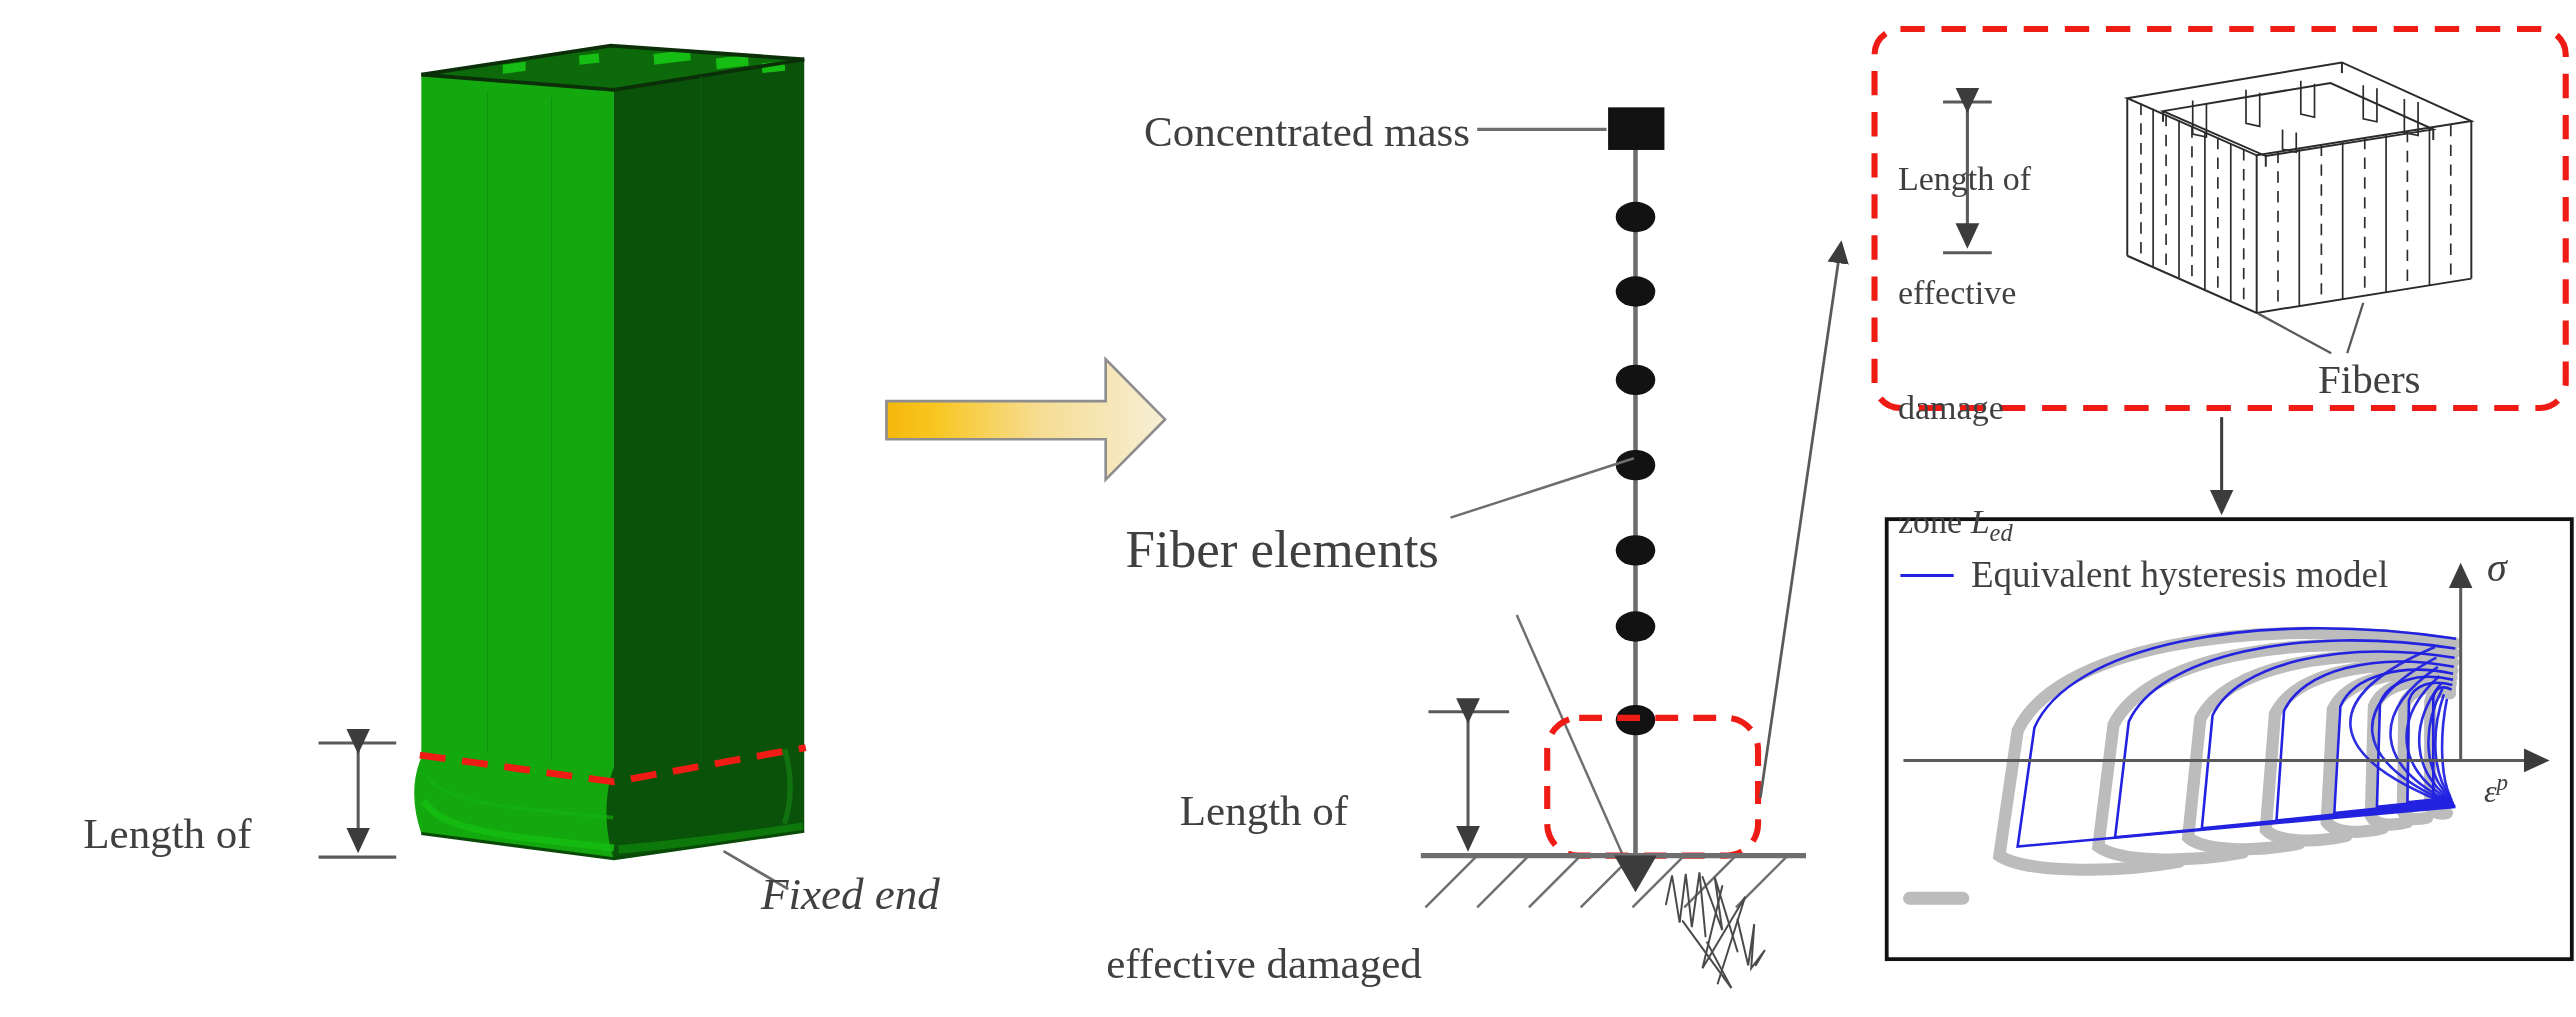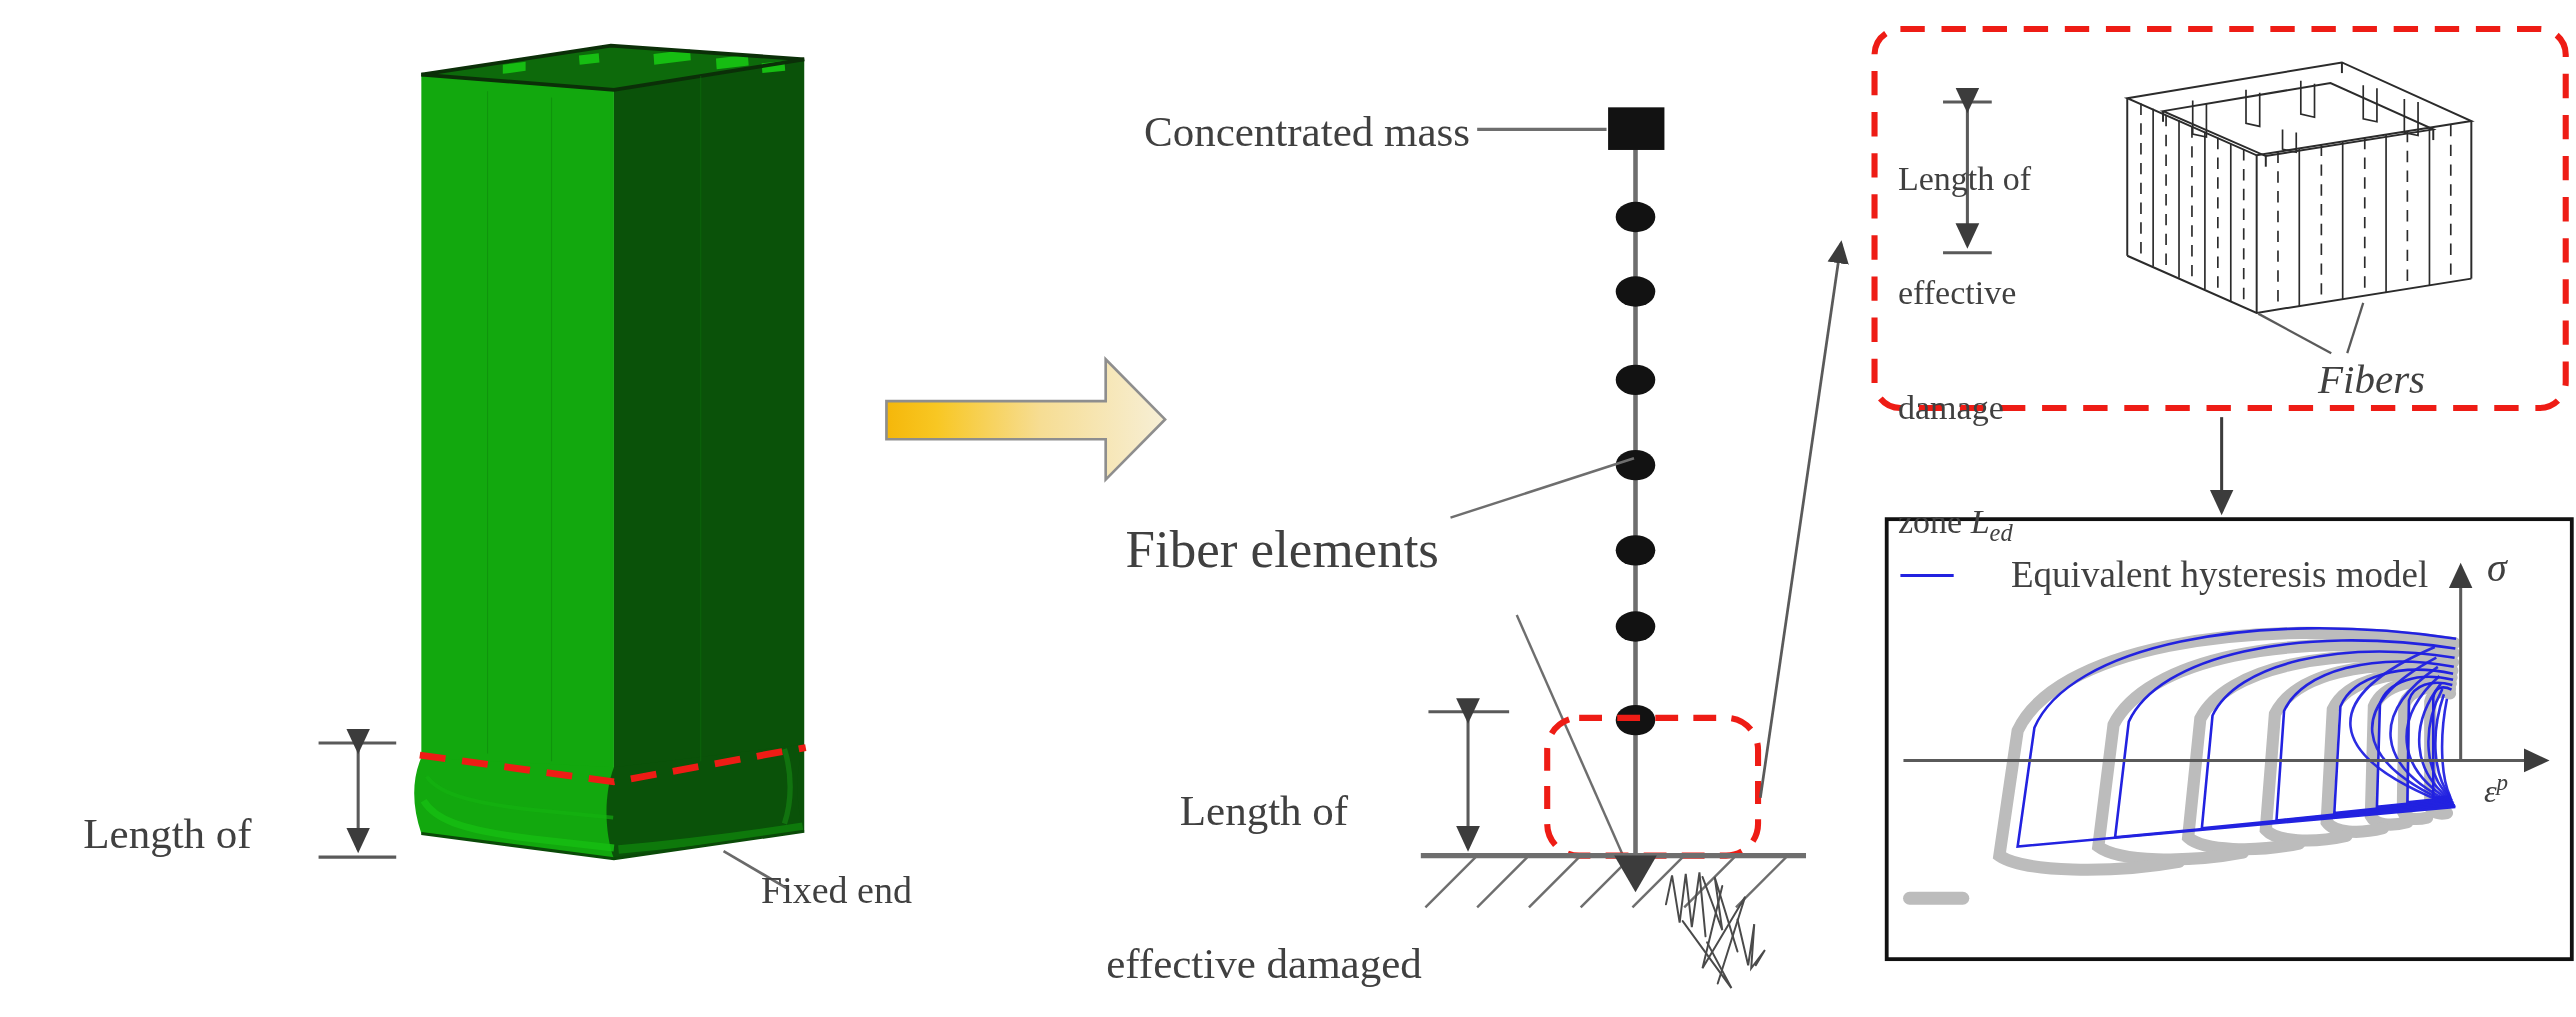"Fibers" div.lbl { font-style: italic -> none }
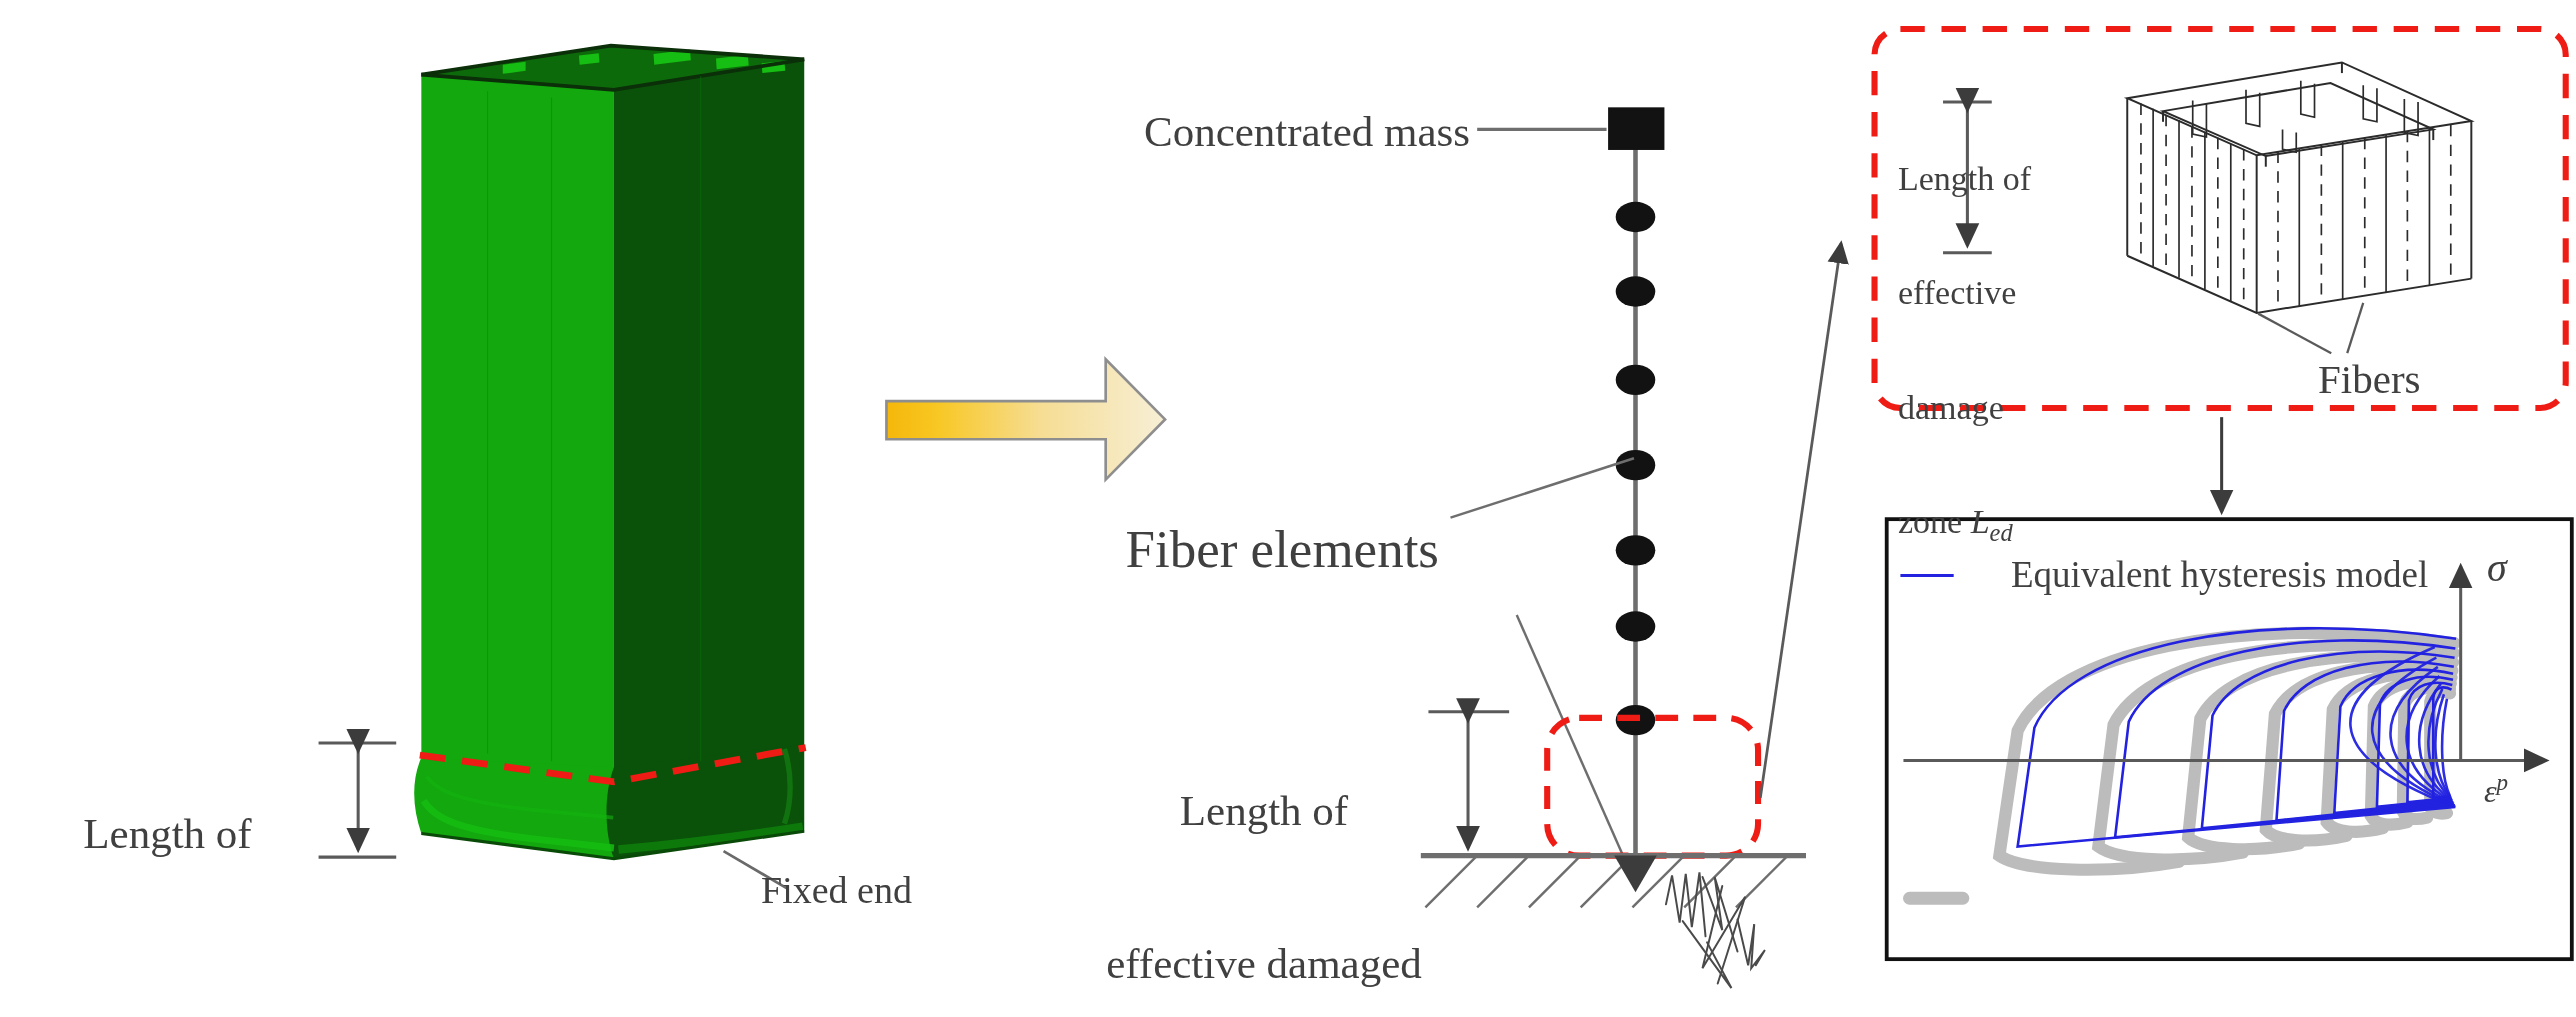"Equivalent hysteresis model" div.lbl { margin-left: 40px -> none }
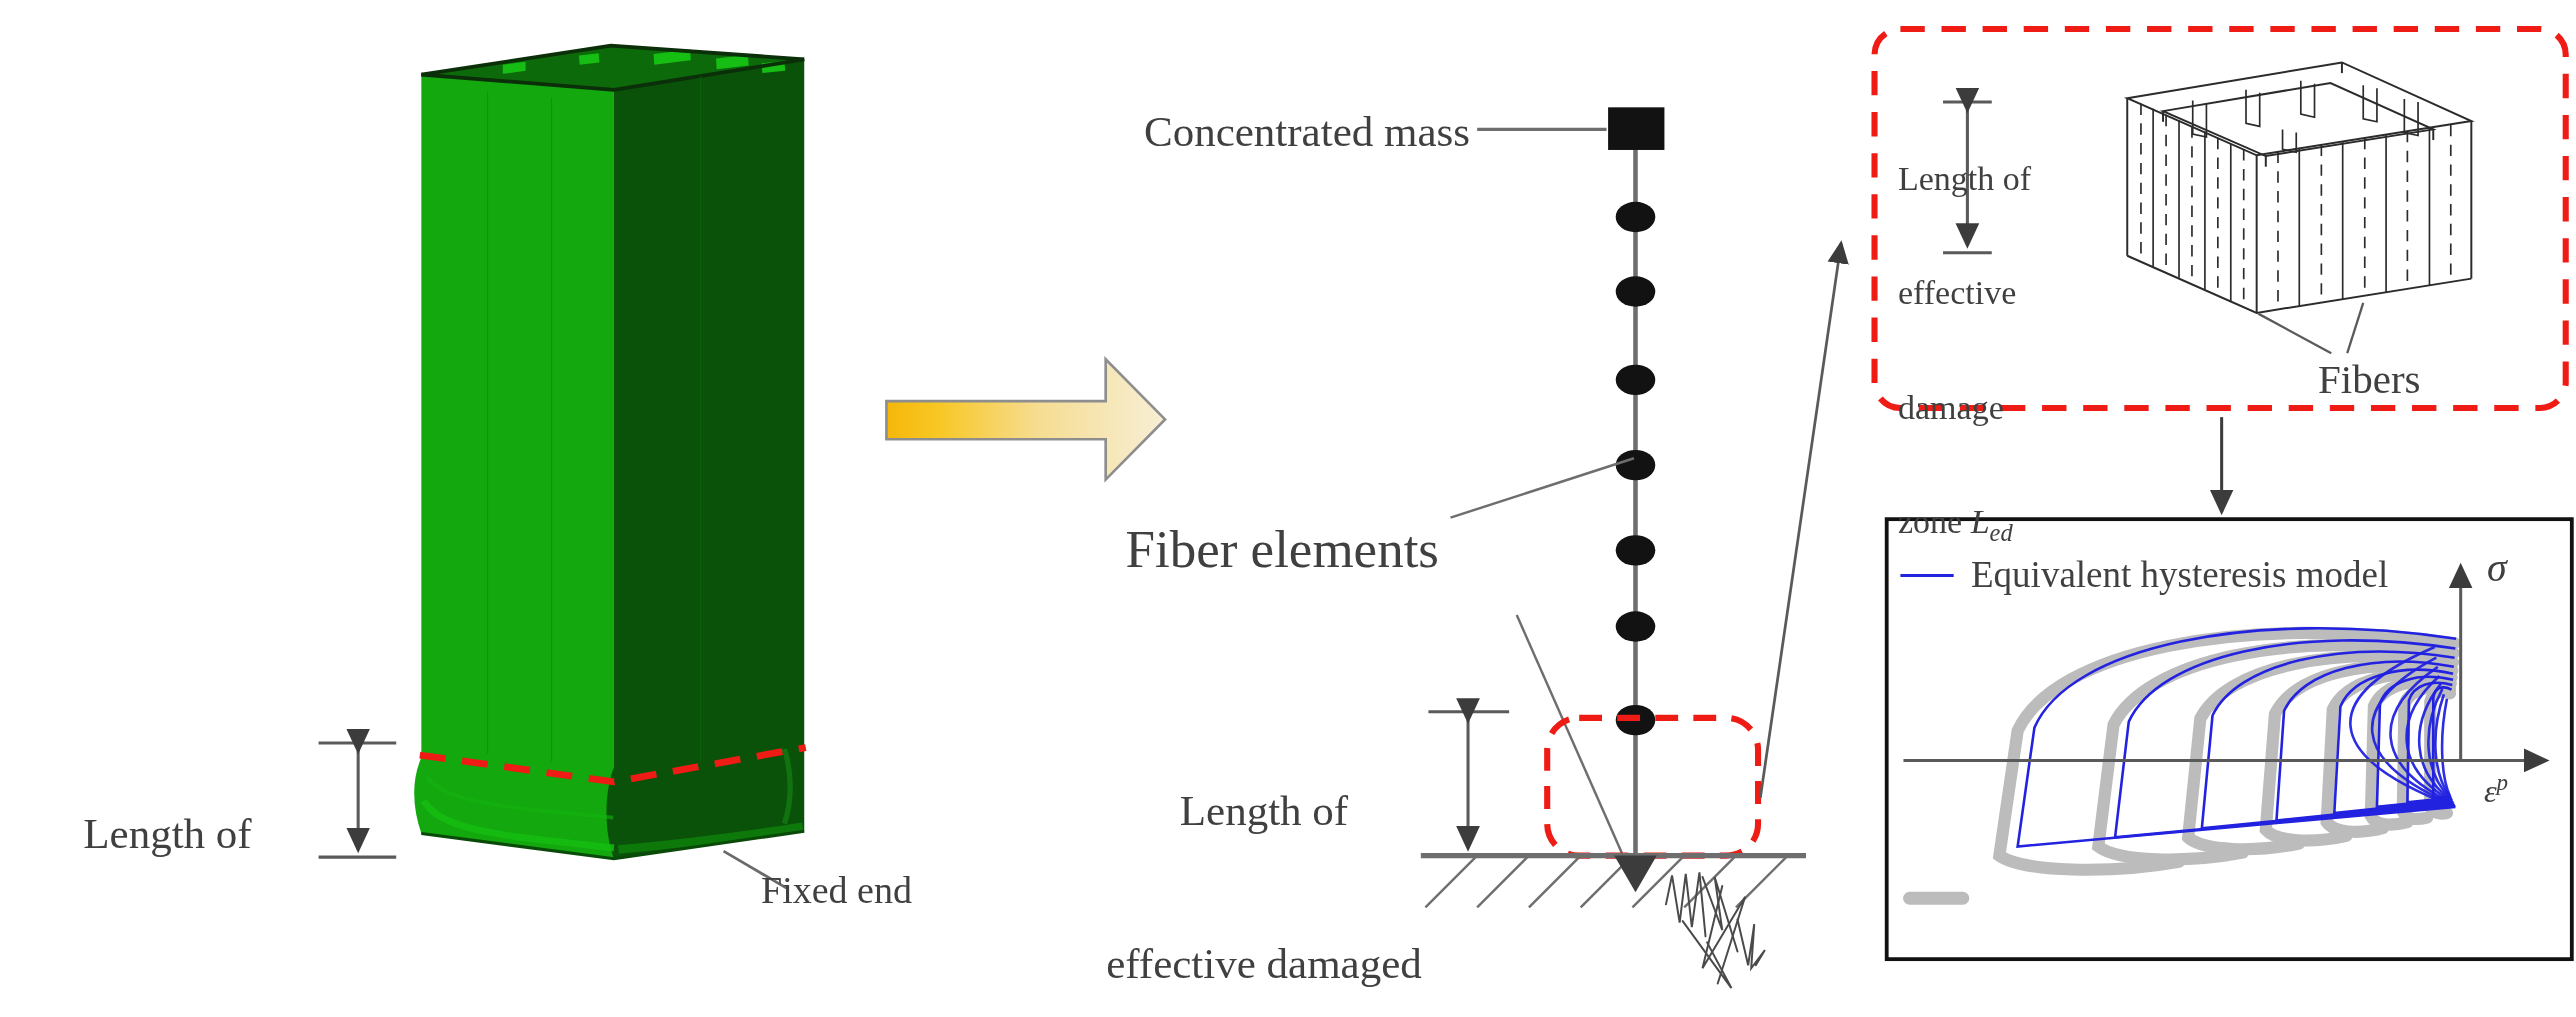"Fixed end" div.lbl { font-size: 38px -> 45px; font-style: none -> italic }
